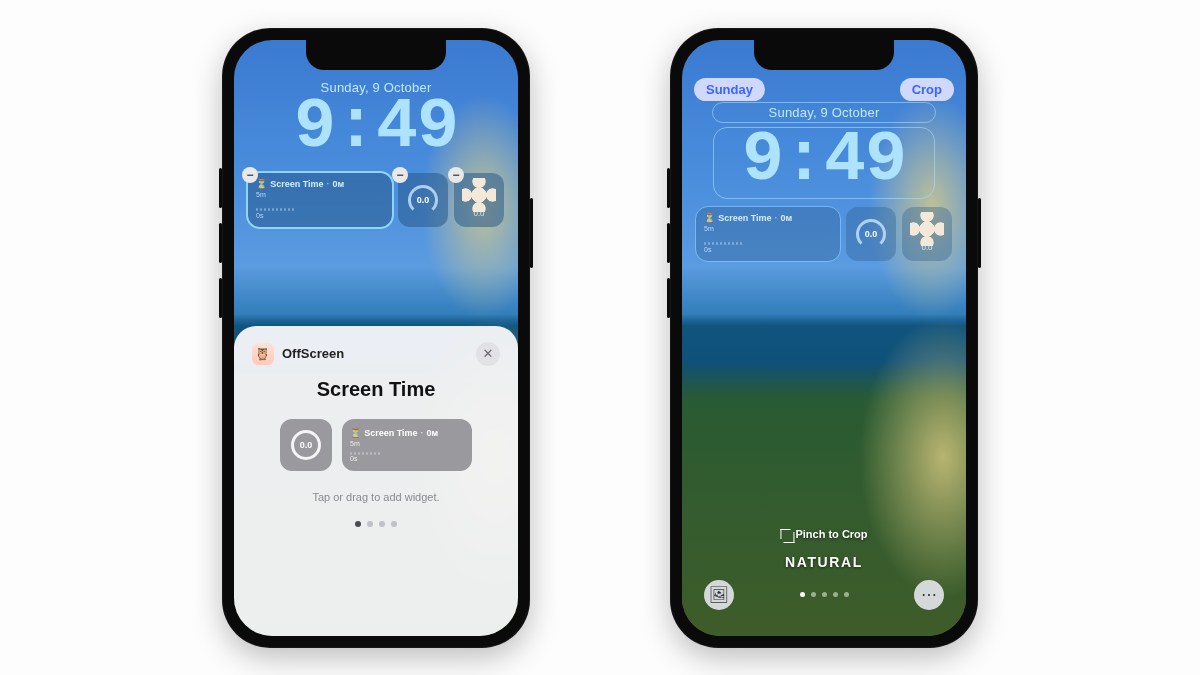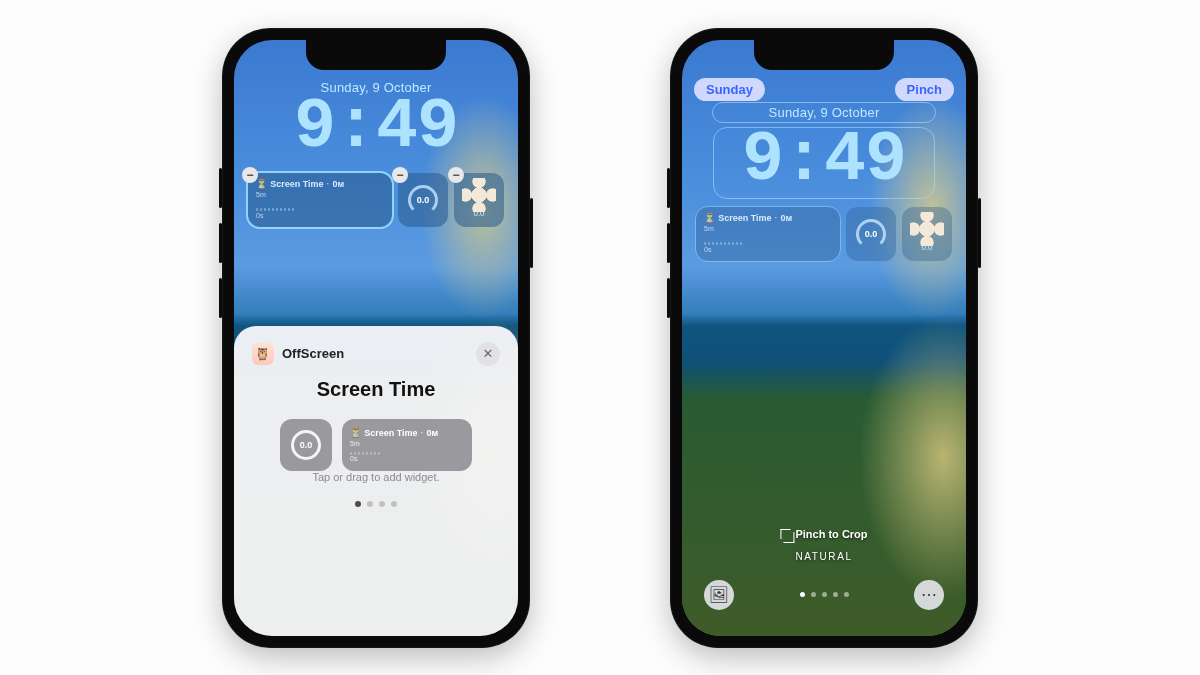"Pinch" div.nav-pill { text: Pinch -> Crop }
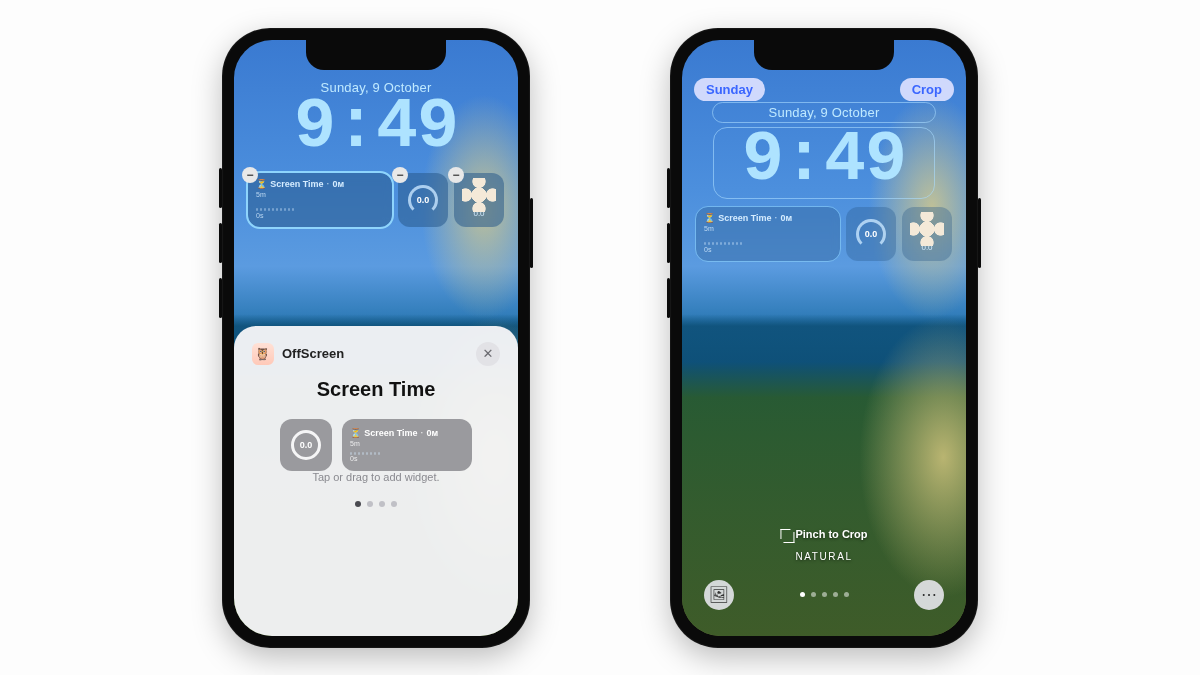"Tap or drag to add" .sheet-hint { margin-top: none -> 20px }
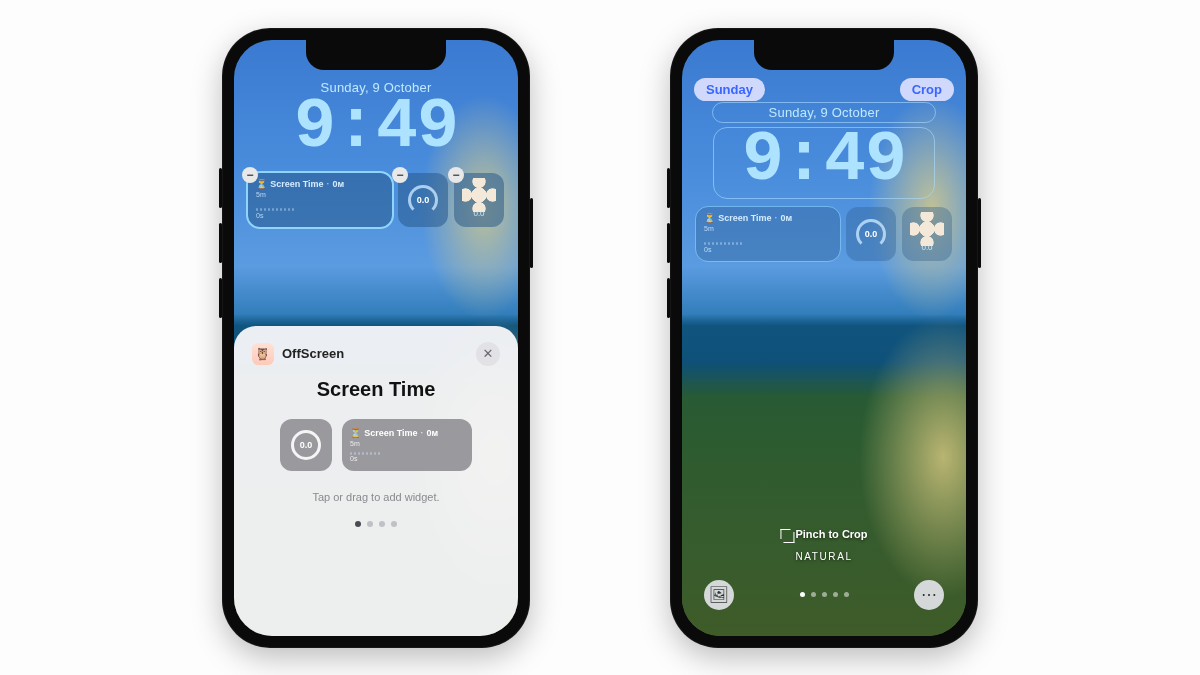"NATURAL" .style-label { bottom: 74px -> 66px; font-size: 10px -> 14px; font-weight: 400 -> 700 }
